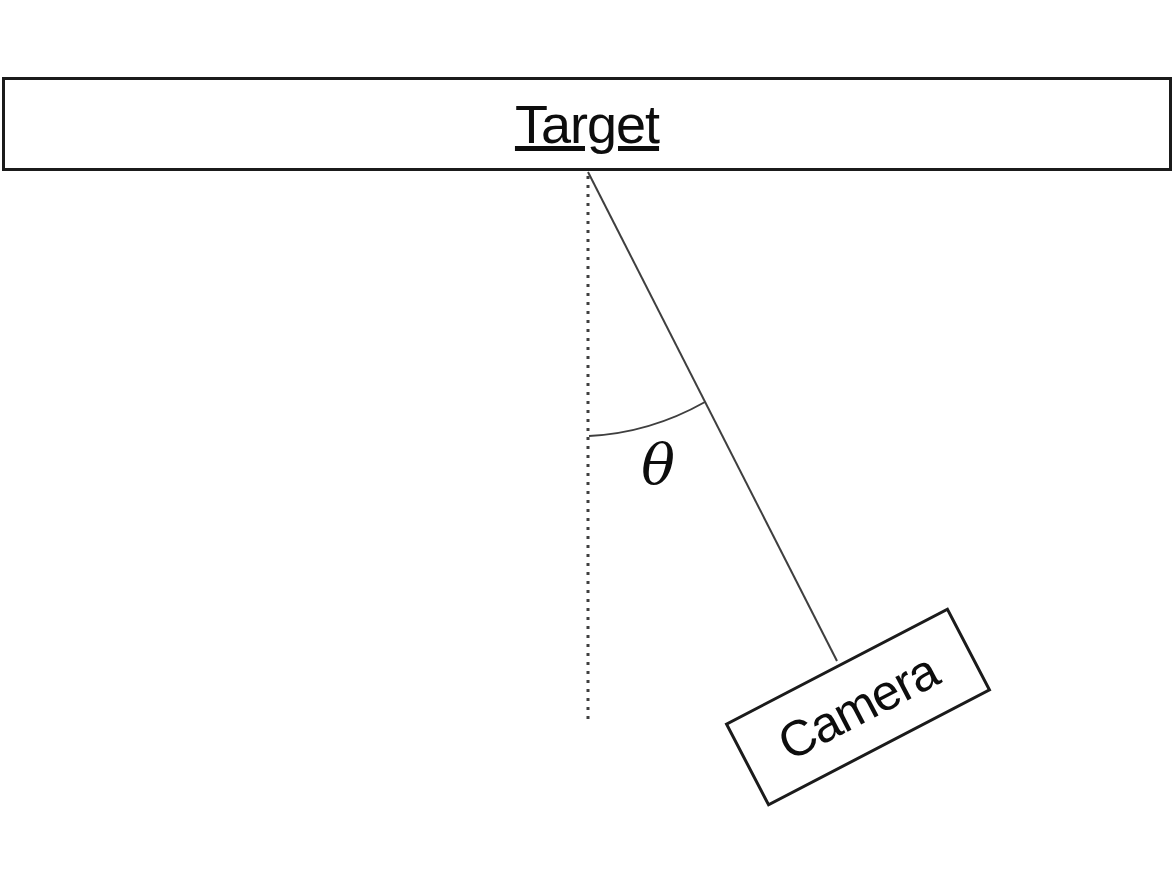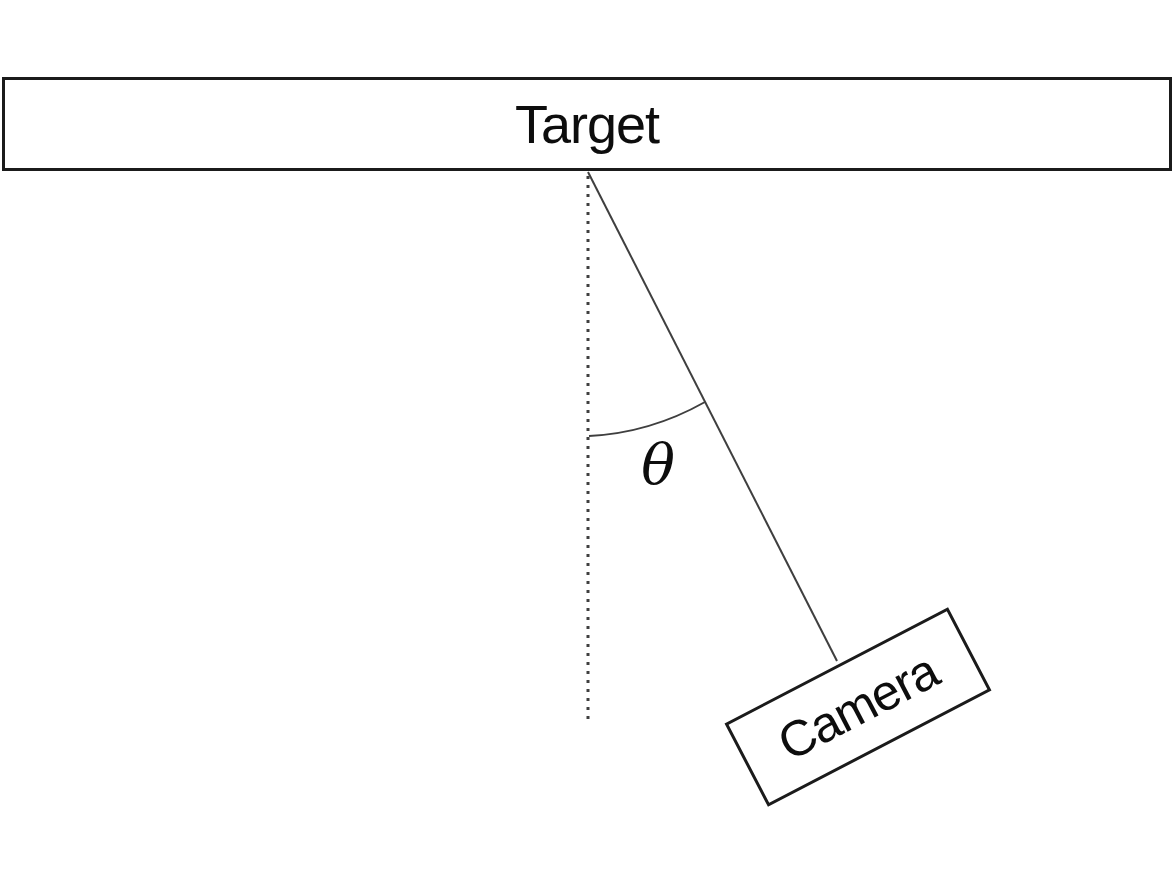"Target" .target-label { text-decoration: none -> underline }
